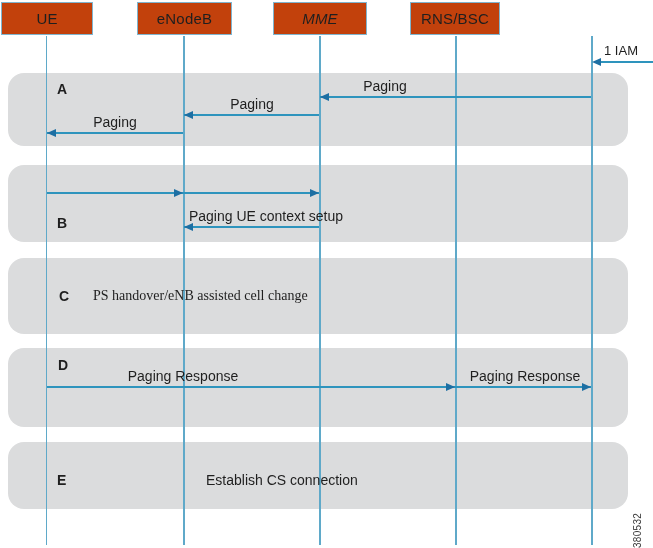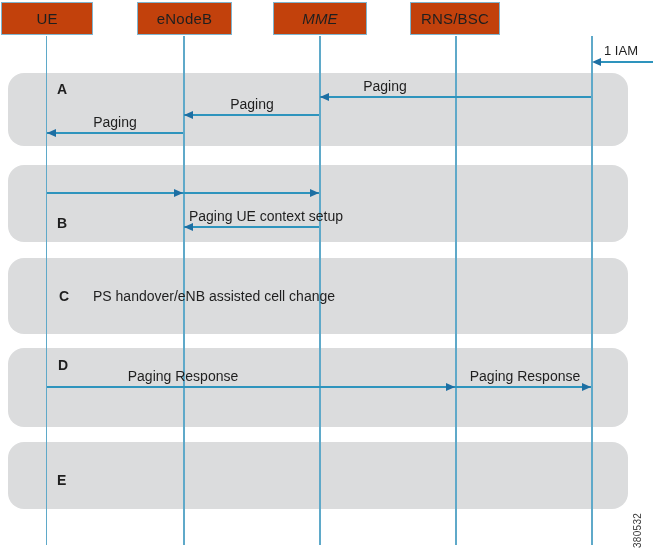"PS handover/eNB assisted cell change" div.note { font-family: none -> Liberation Serif, serif }
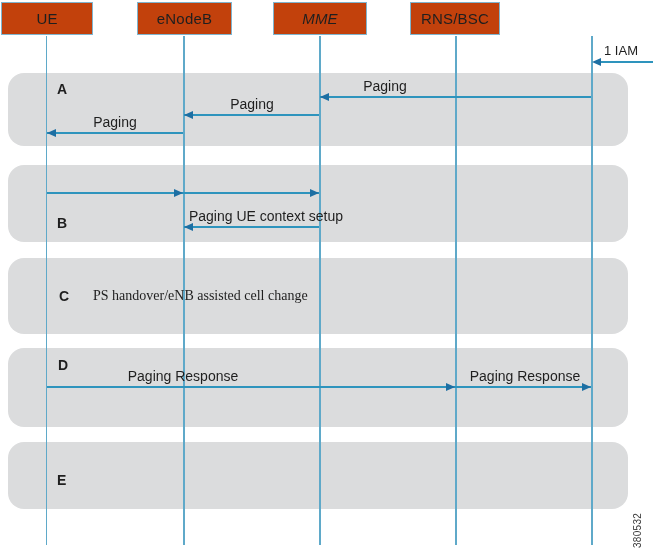"Establish CS connection" div.note { html: none -> <div>Establish CS connection</div> }
